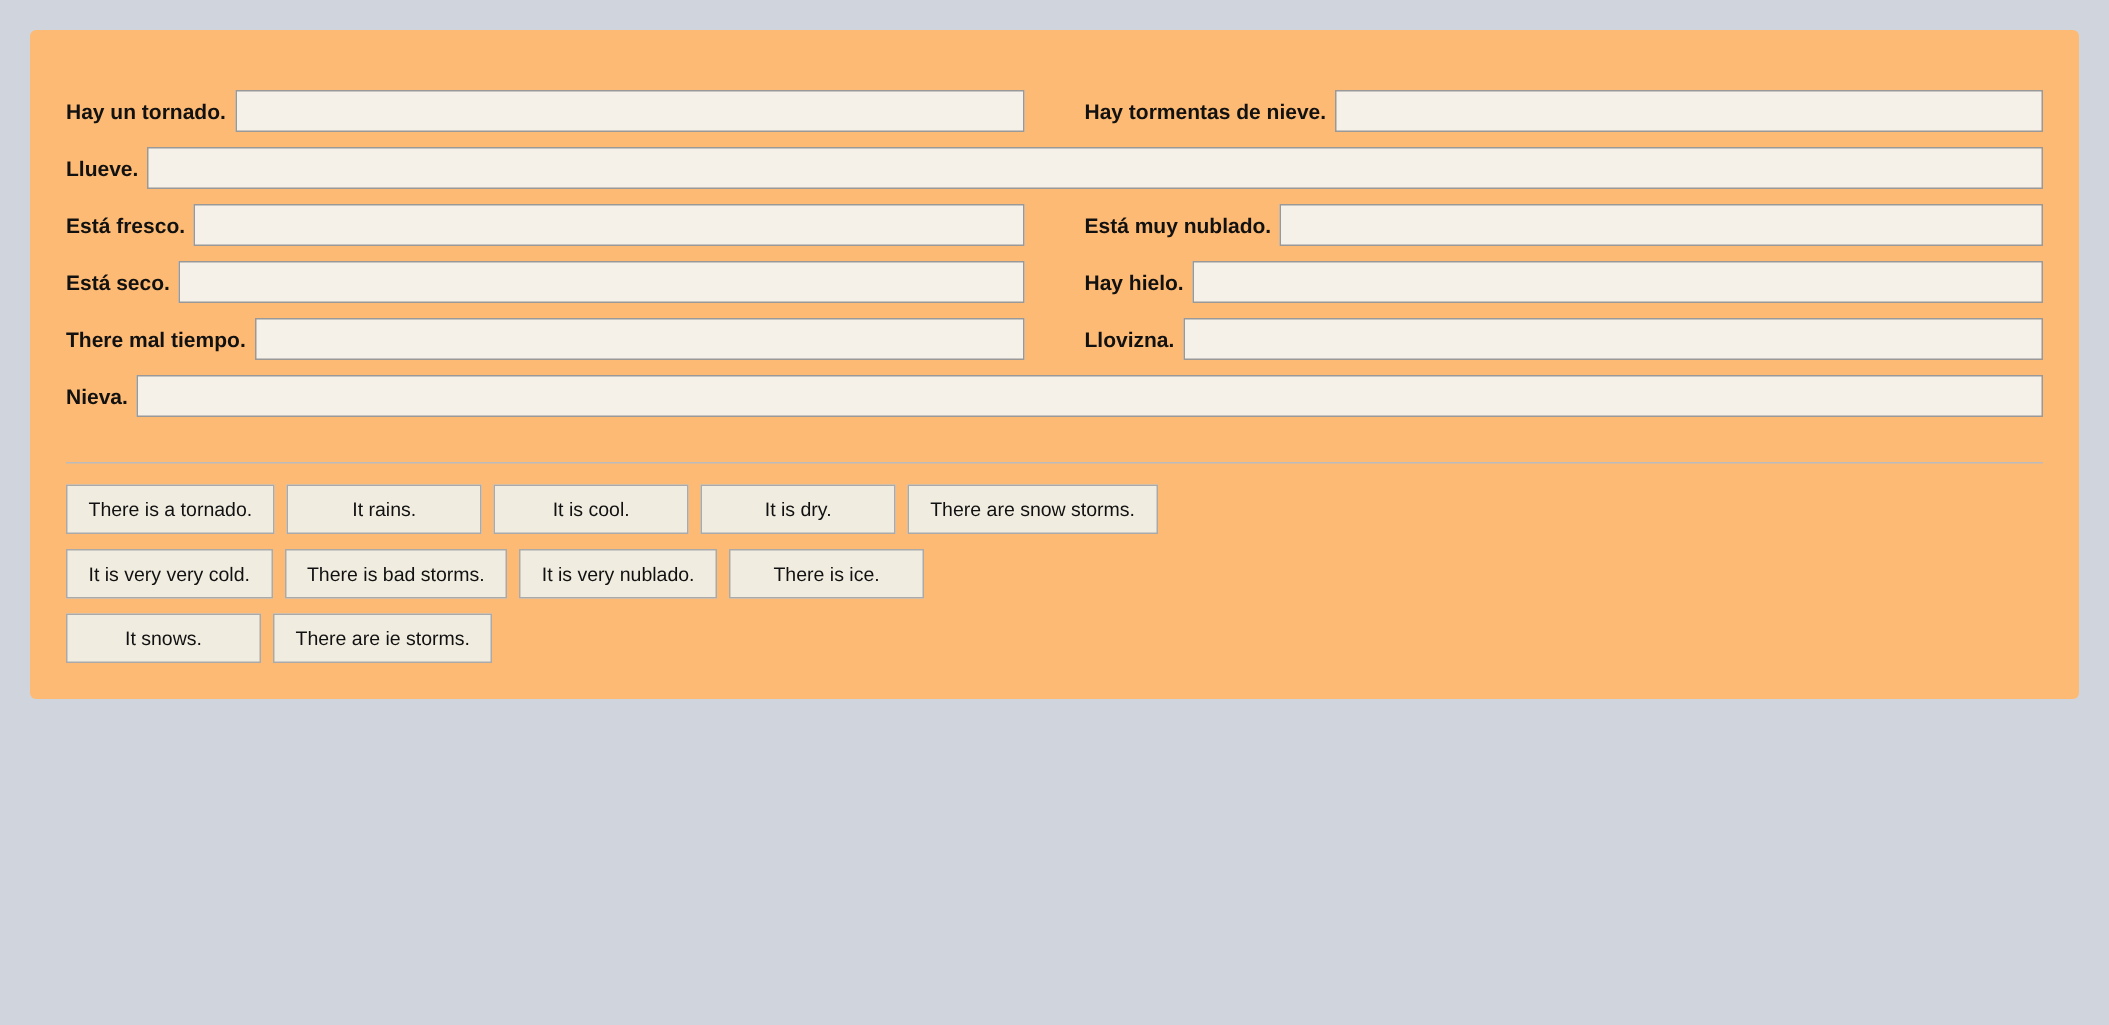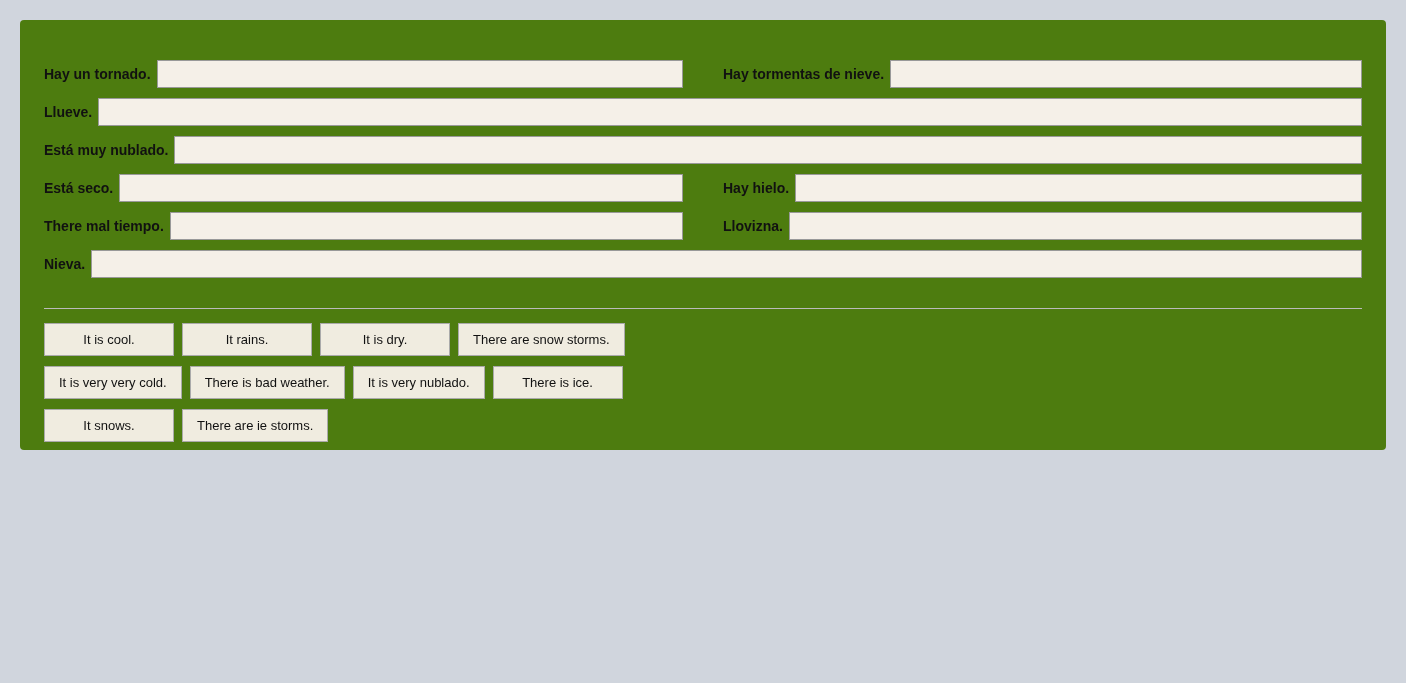"Hay un tornado." .container { background: #4d7c0f -> #fdba74; padding: 20px 24px 8px -> 20px 24px 24px }
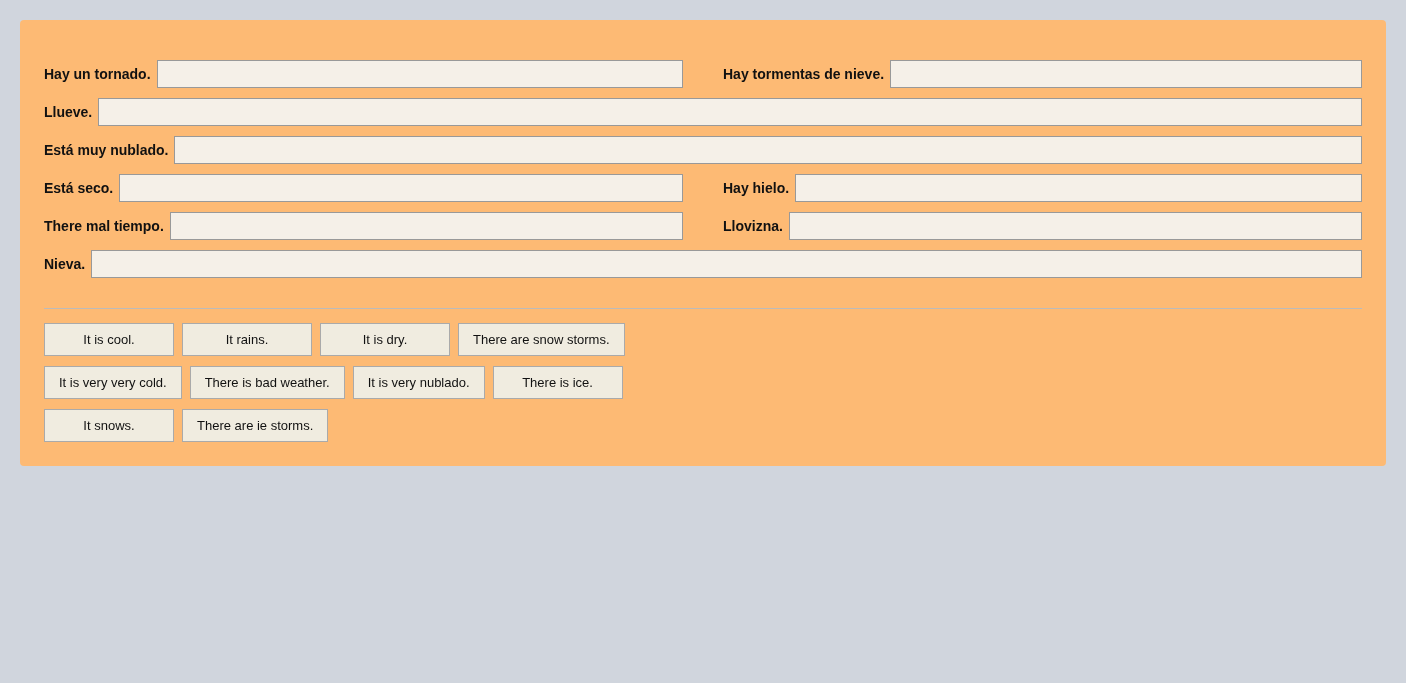"Está fresco." div.match-item { html: none -> <div> <span>Está fresco.</span> <div></div> </div> }
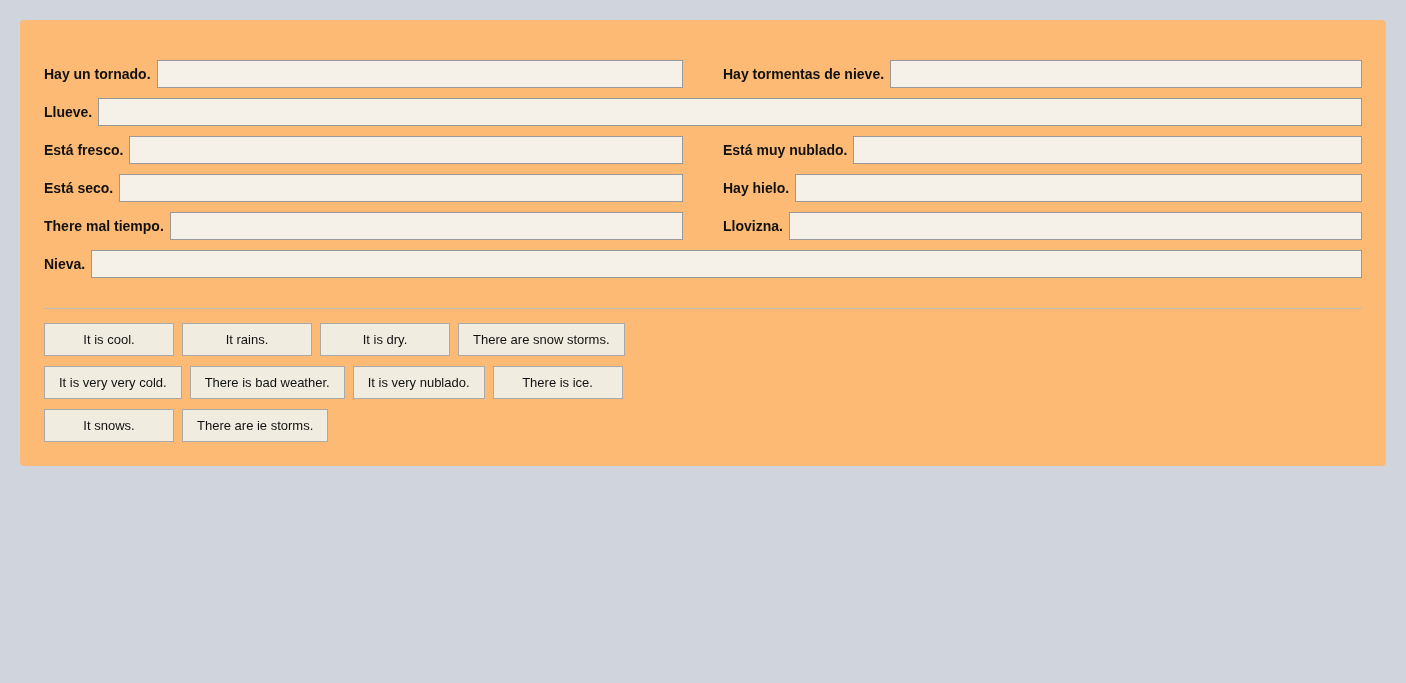"There is a tornado." div.drag-chip { html: none -> <div>There is a tornado.</div> }
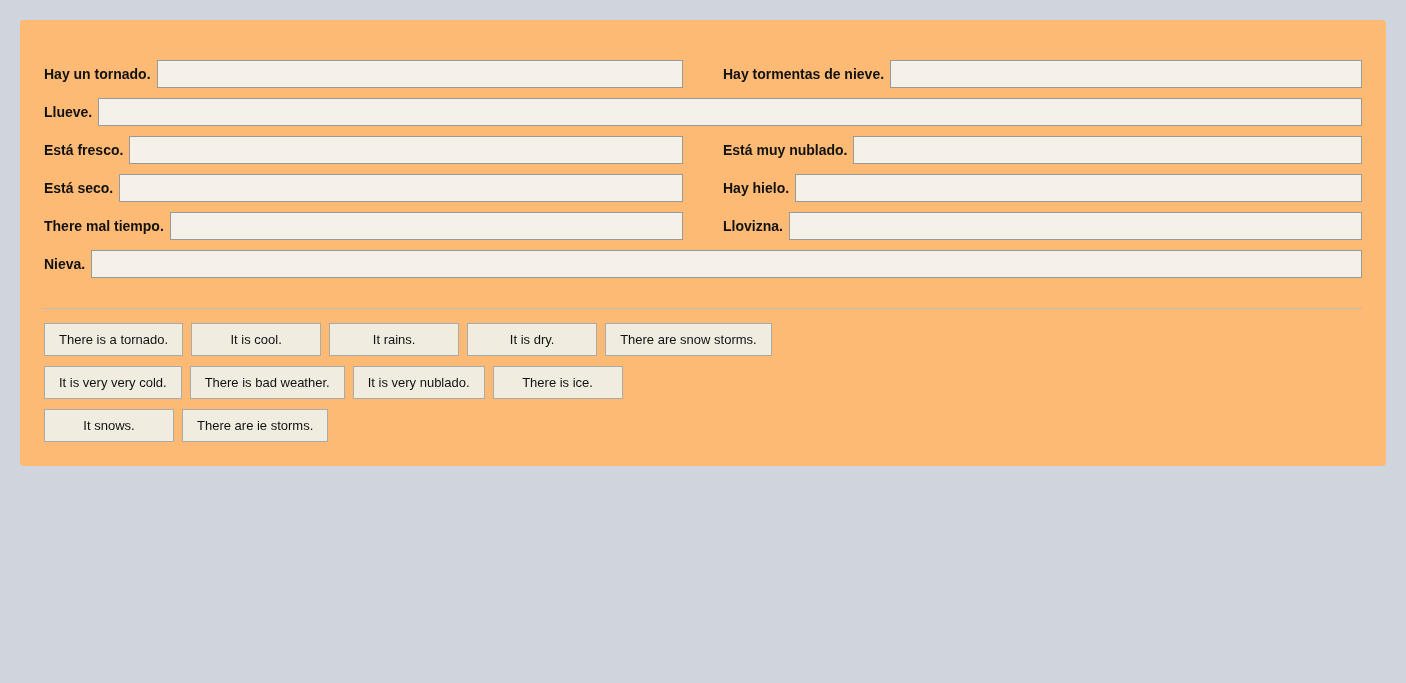"It is cool." div.drag-chip { order: before "It rains." -> after "It rains." }
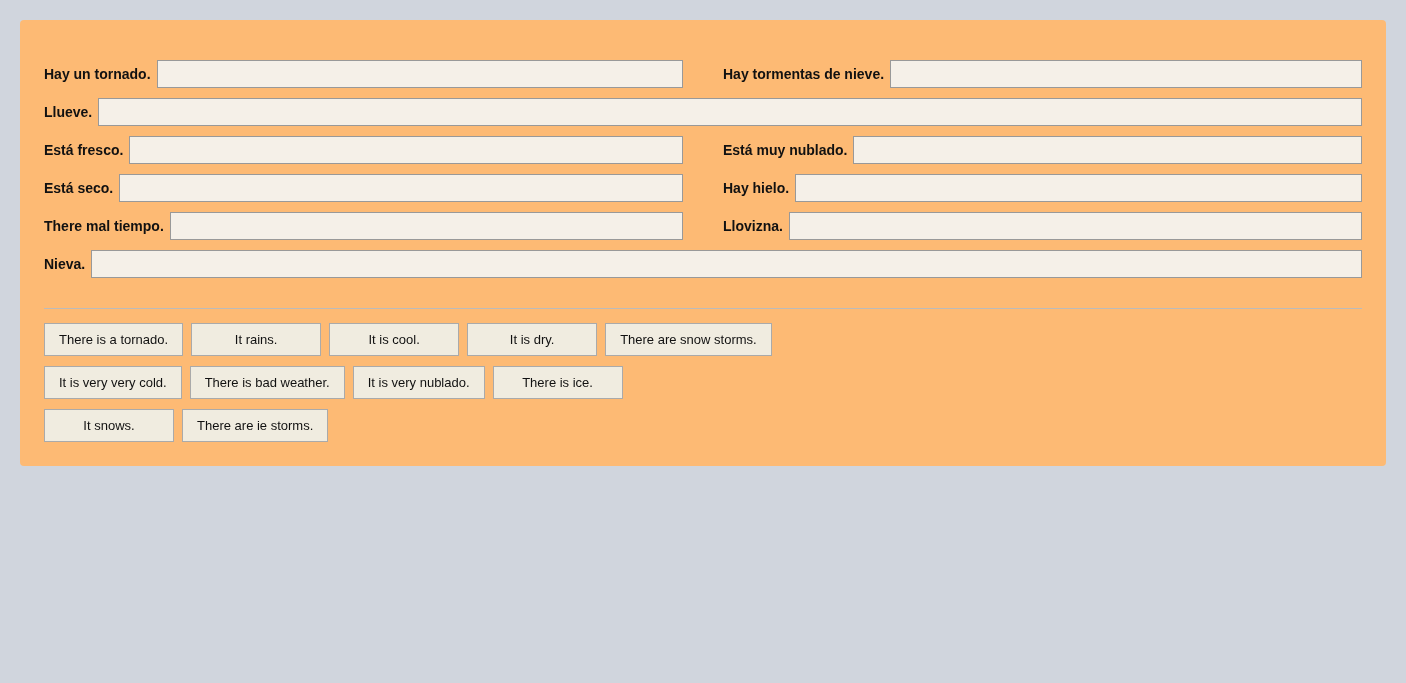"There is bad weather." div.drag-chip { text: weather -> storms }
